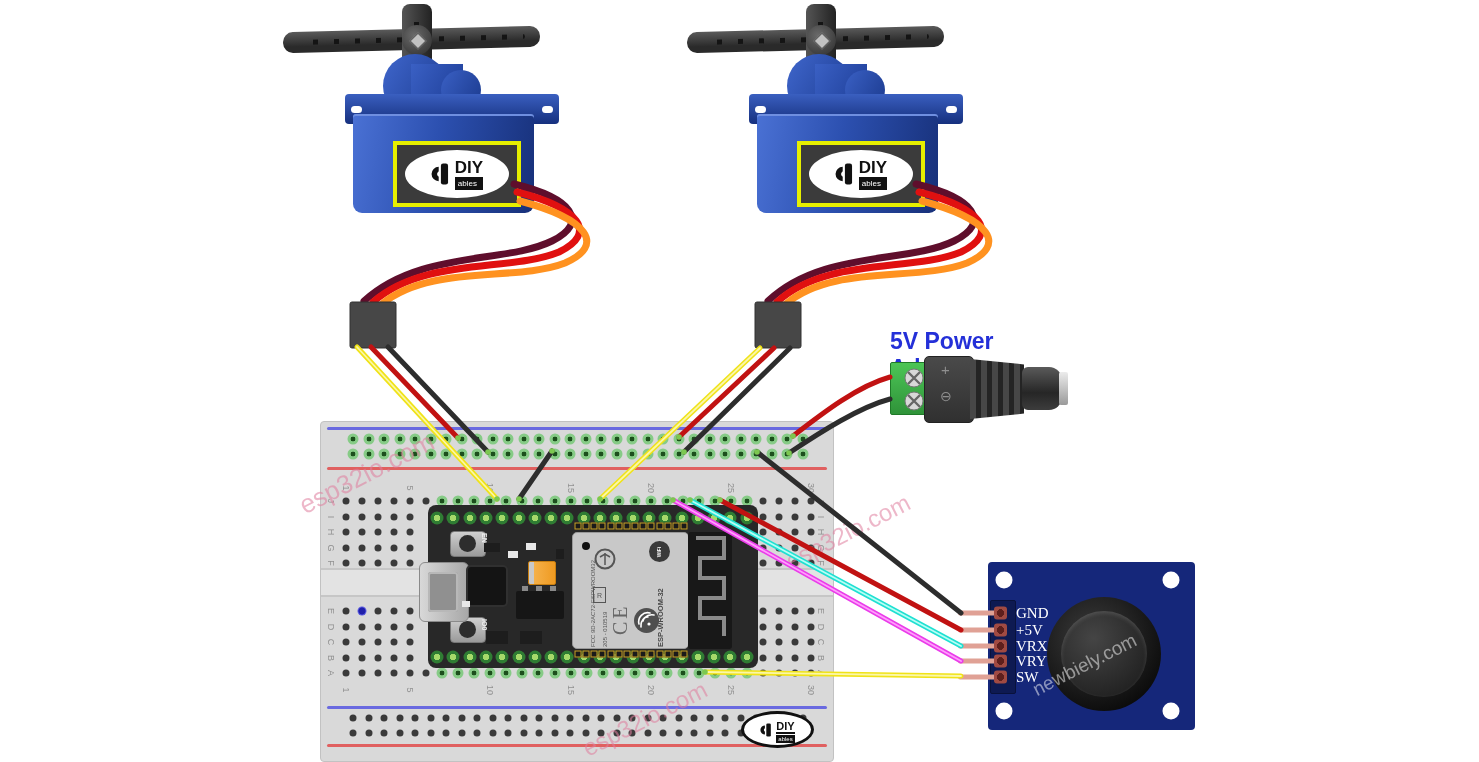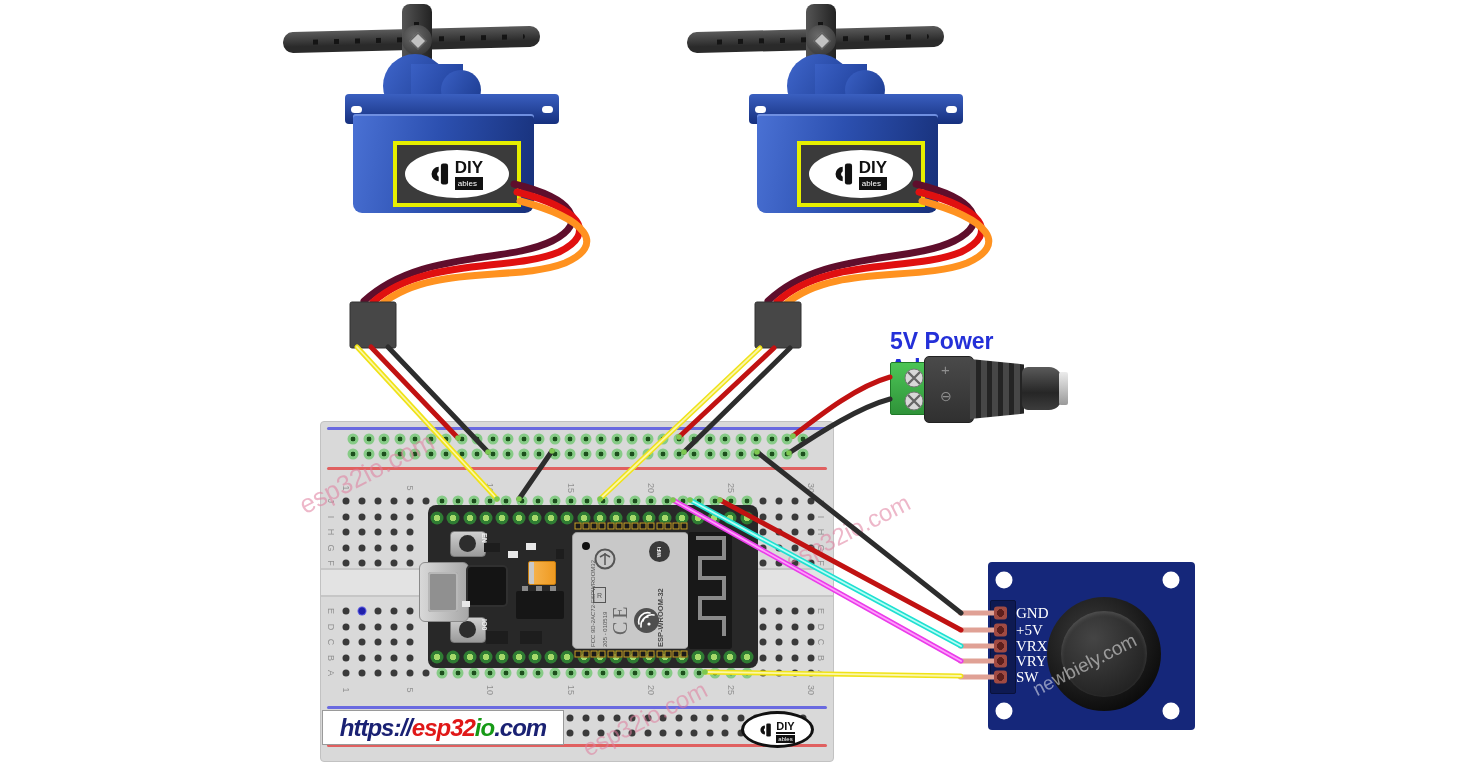"https://" div.abs { html: <div> <span>https://</span> <span>esp32</span> <span>io</span> <span>.com</span> </div> -> none }
